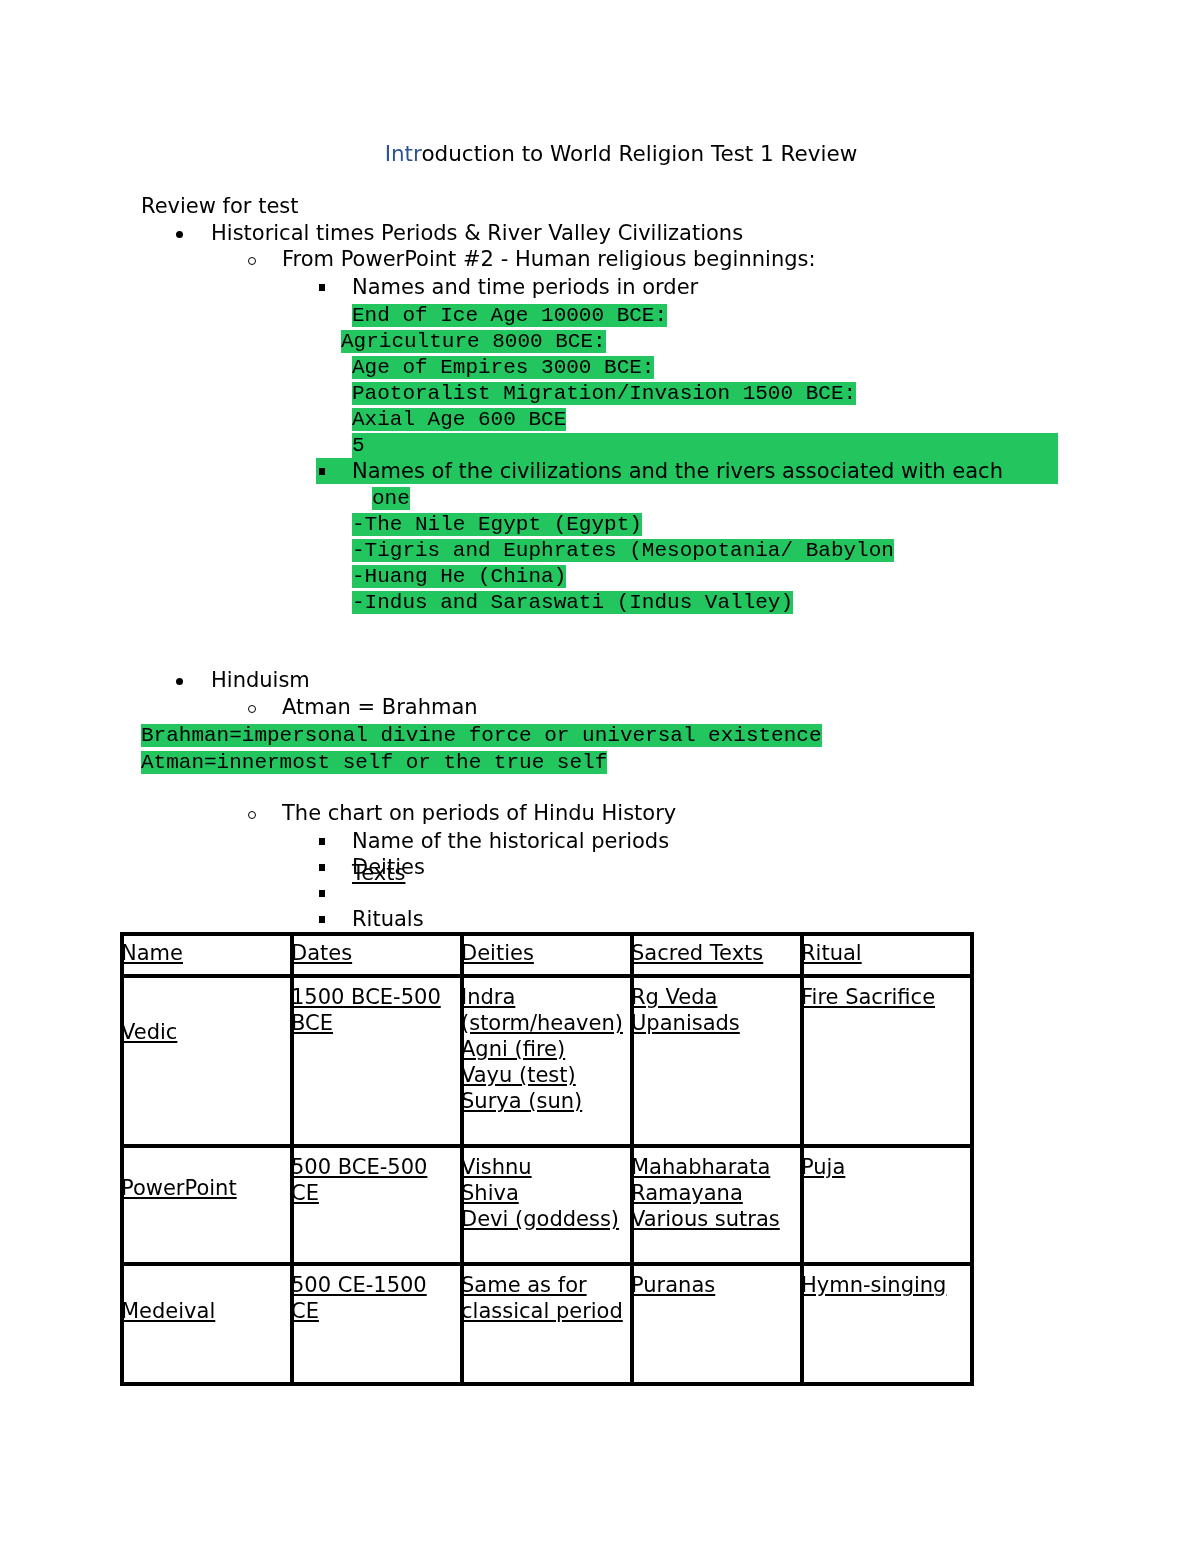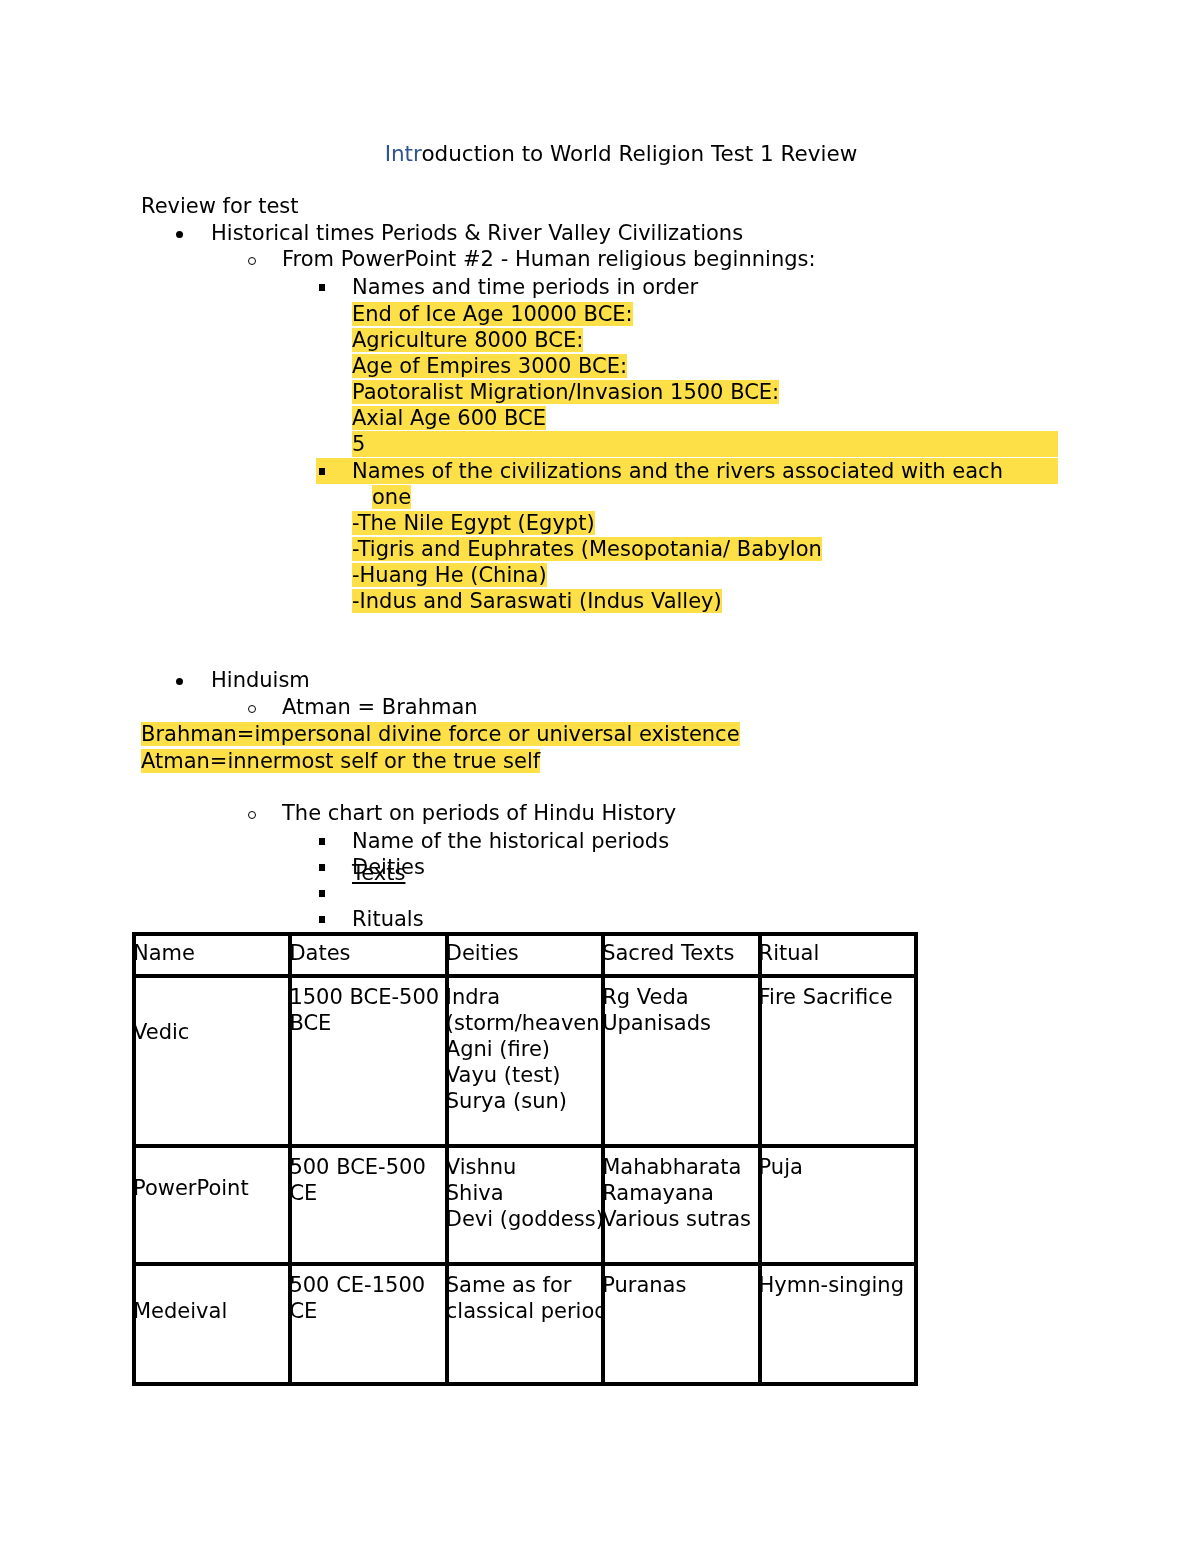"End of Ice Age 10000" .hl { background: #fde047 -> #22c55e; font-family: none -> Liberation Mono, monospace }
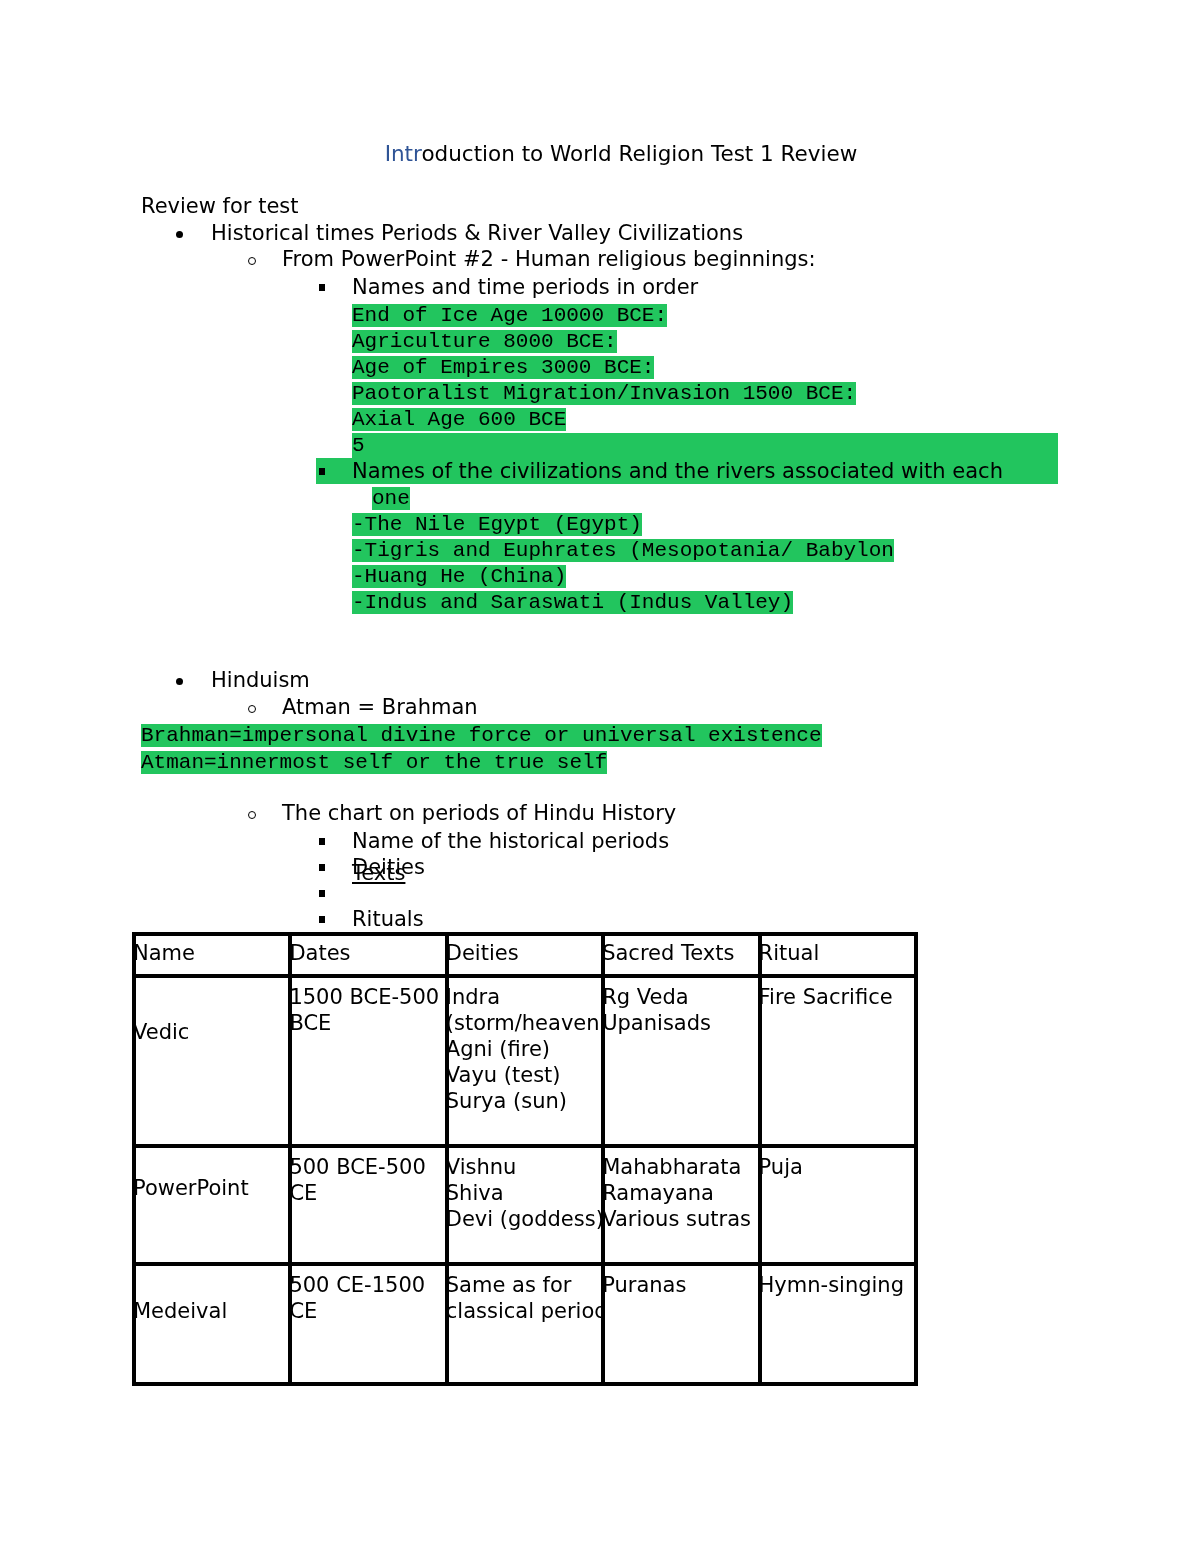"Agriculture 8000 BCE:" div.line { left: 352px -> 341px }
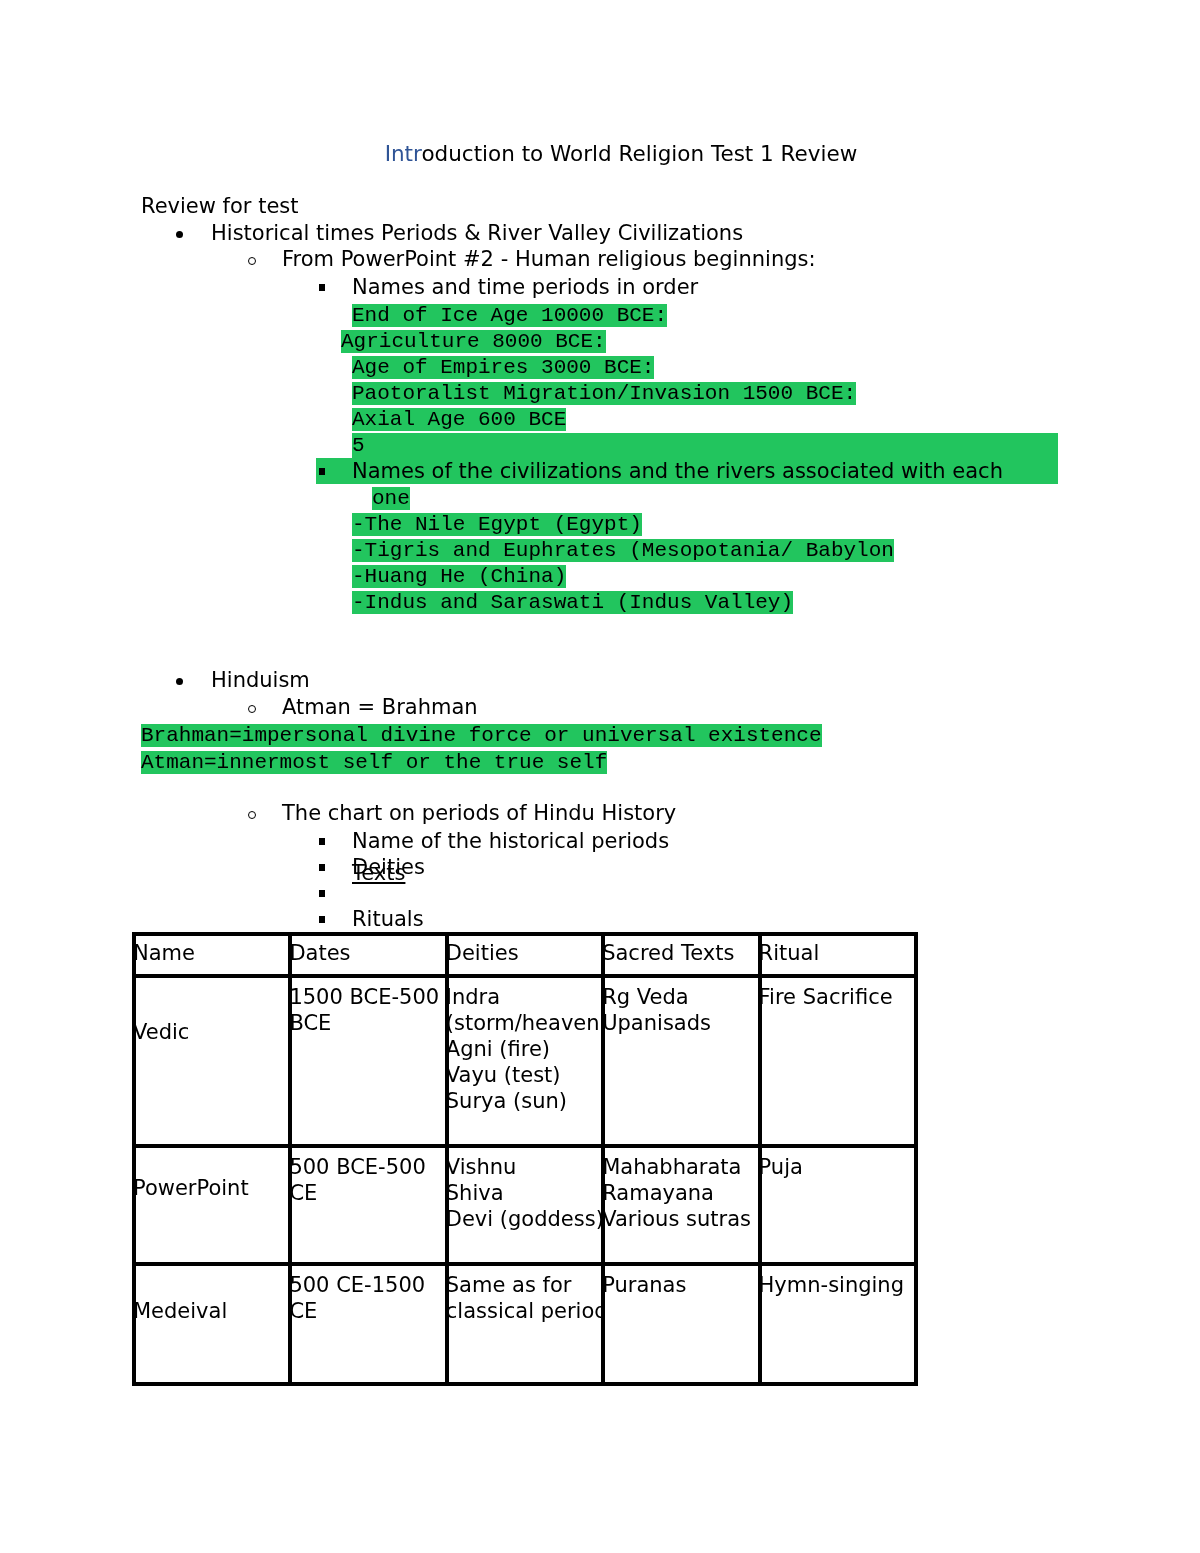"Name" table.chart { left: 132px -> 120px; text-decoration: none -> underline; width: 786px -> 854px }
